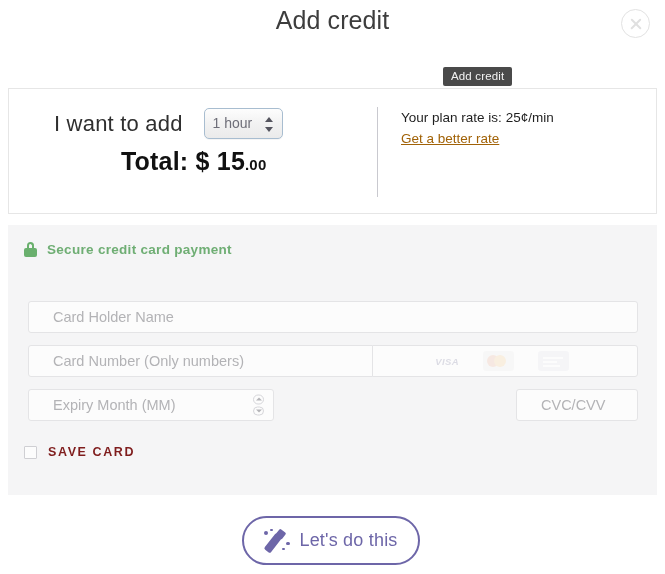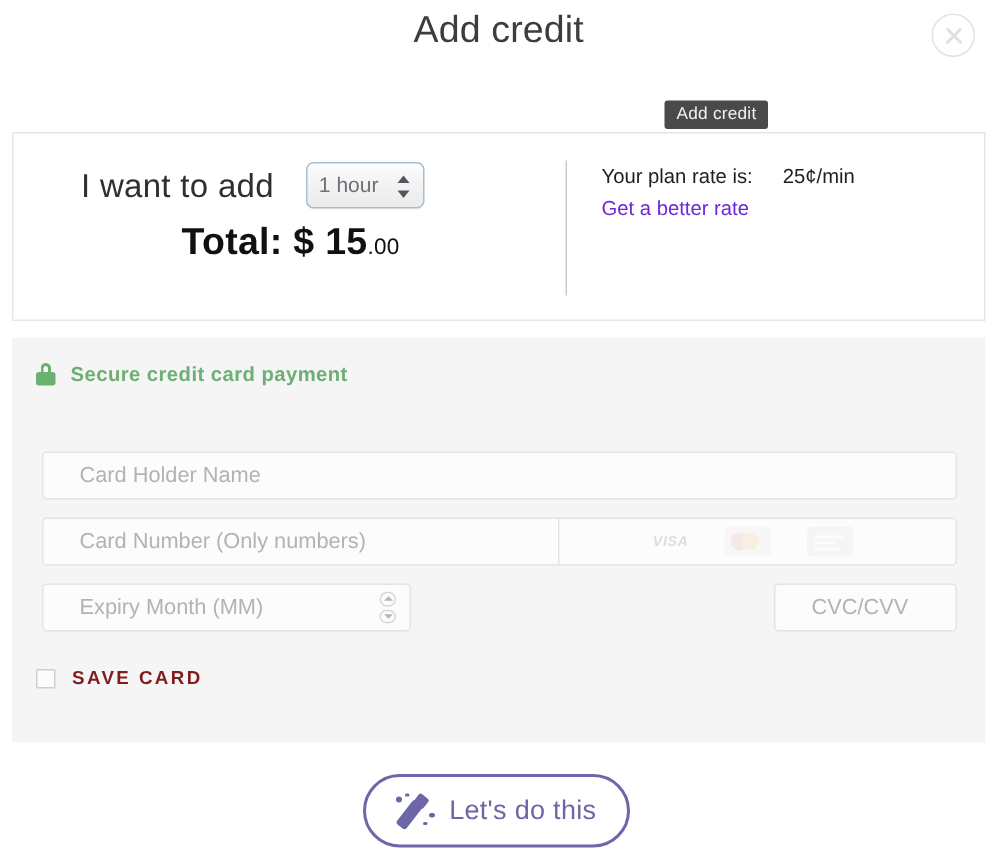"25¢/min" .plan-rate-val { margin-left: 20px -> 4px }
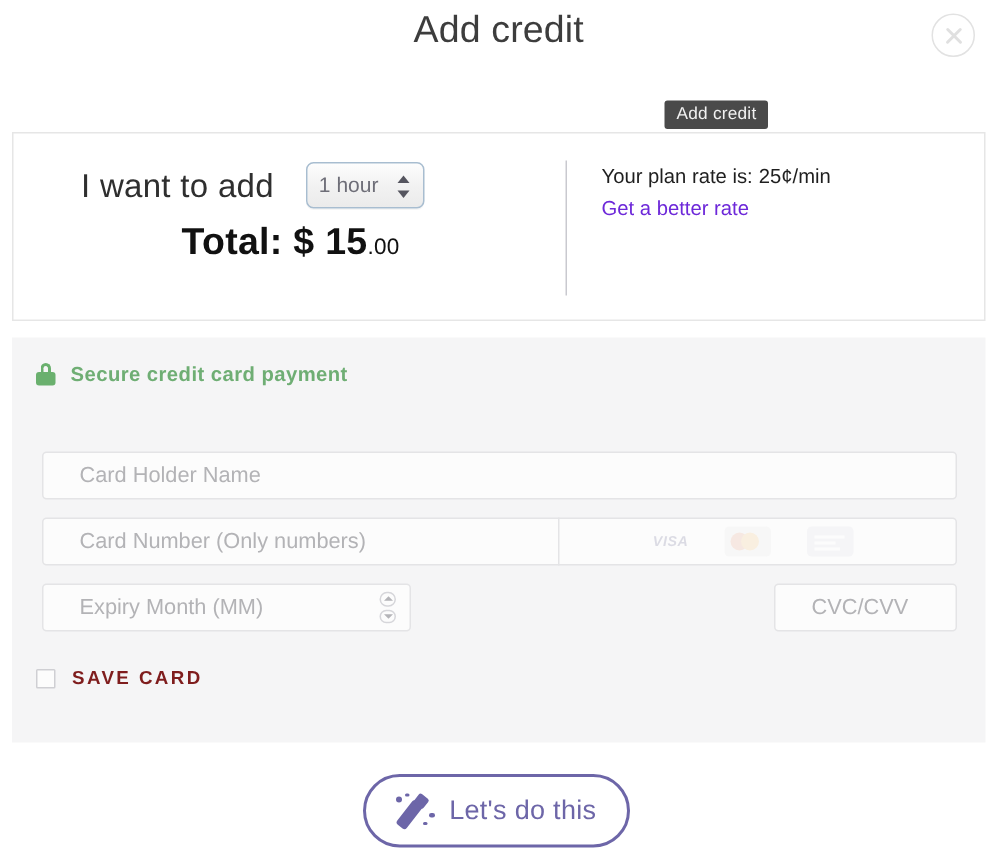"Get a better rate" .better-rate { color: #6d28d9 -> #a16207; text-decoration: none -> underline }
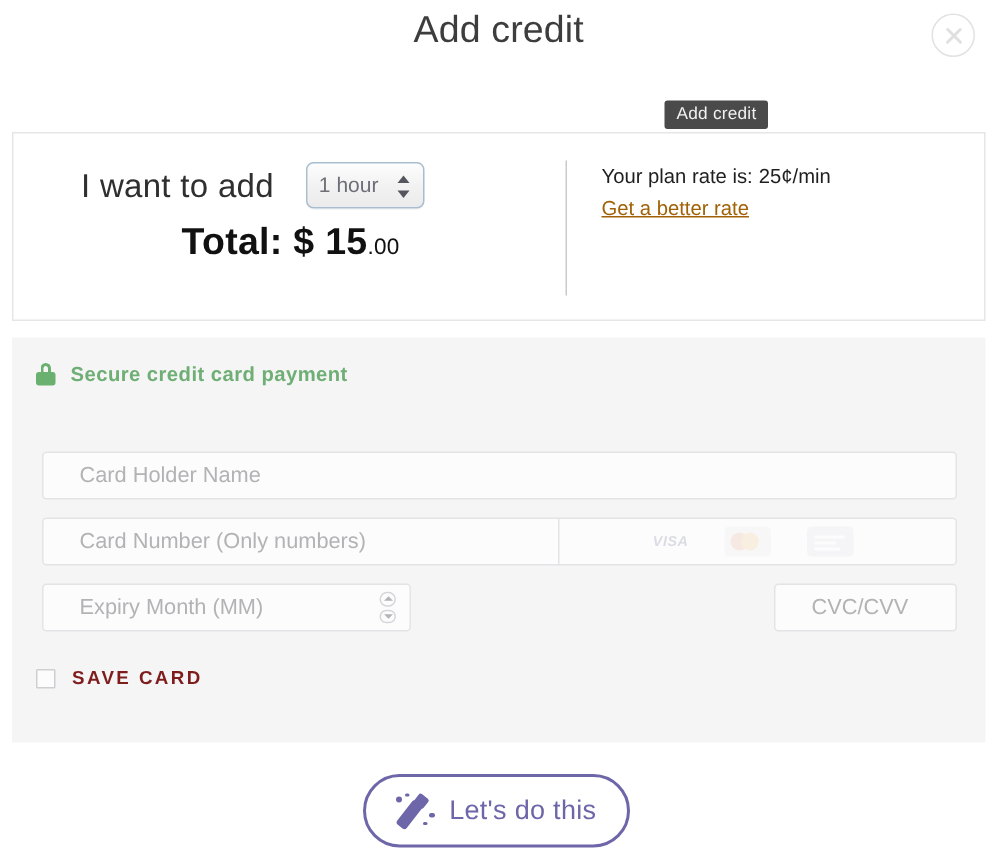".00" .total-cents { font-weight: 400 -> 700 }
